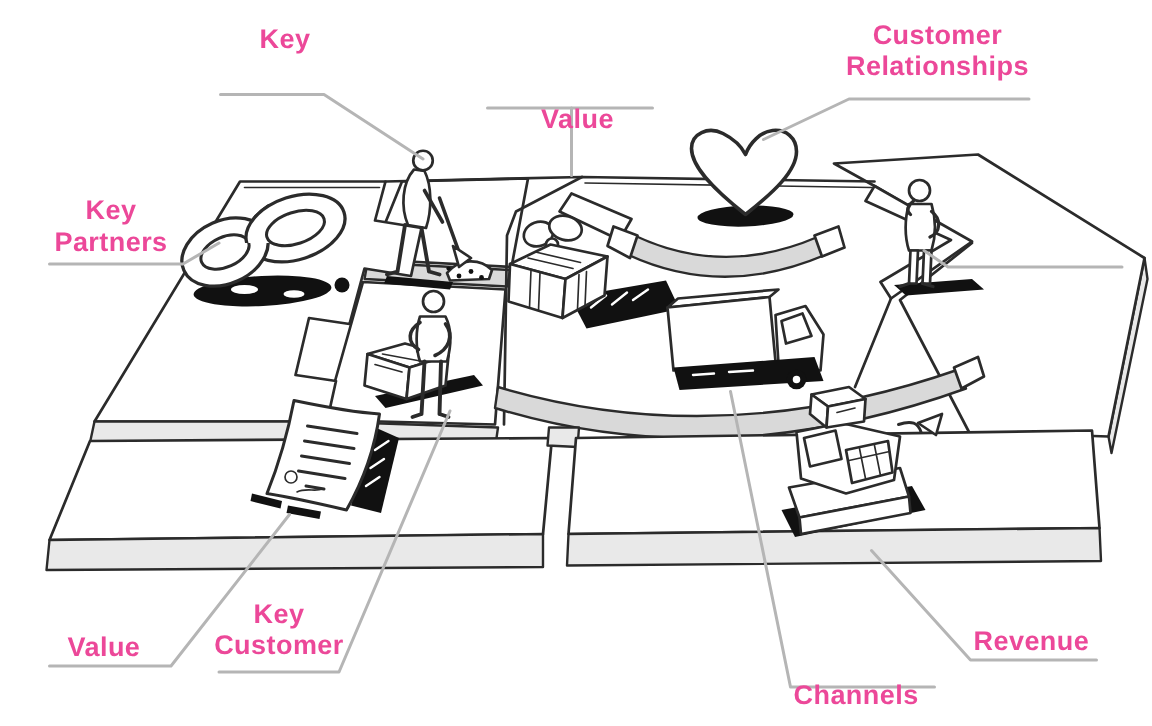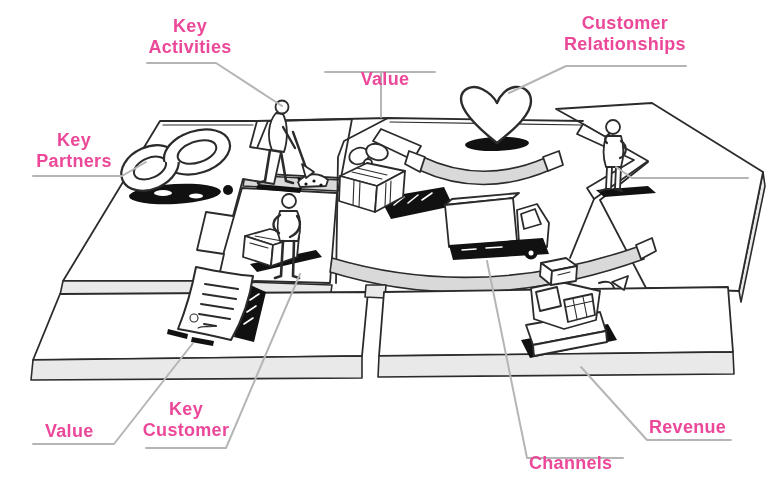"Activities" span { html: <span>Activities</span> -> none }
